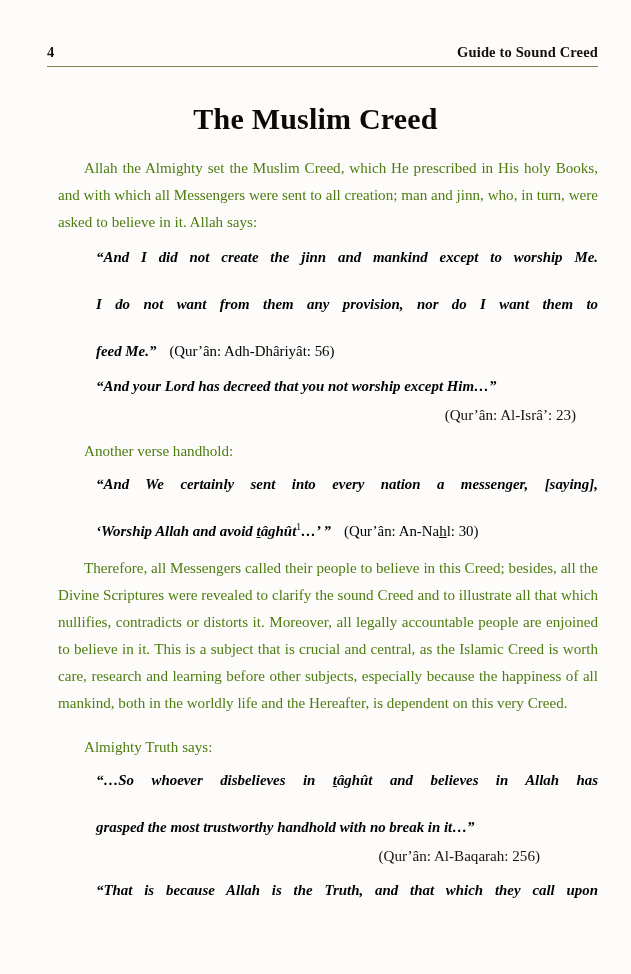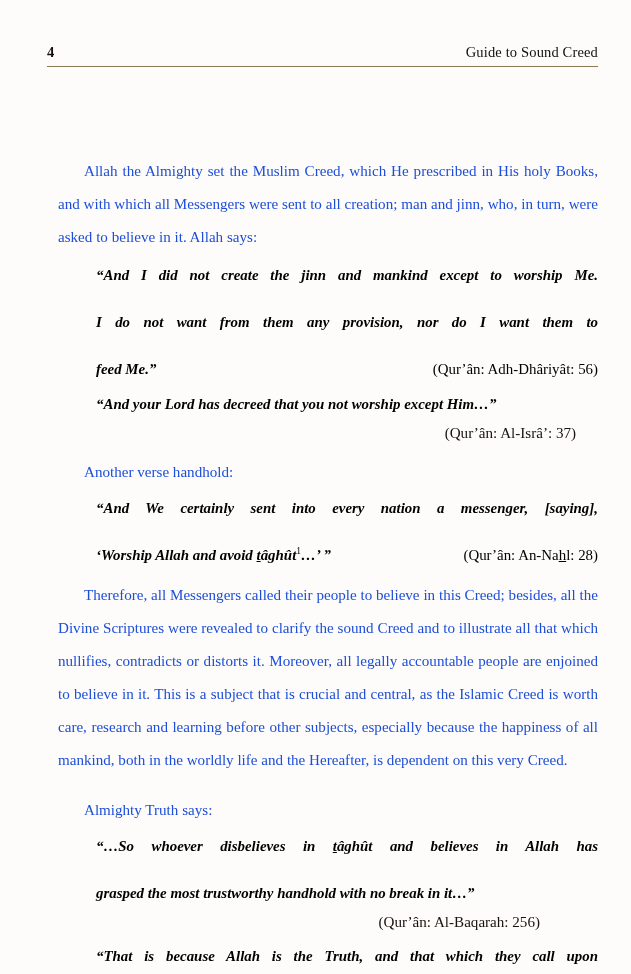"Guide to Sound Creed" .running-title { font-weight: 400 -> 700 }
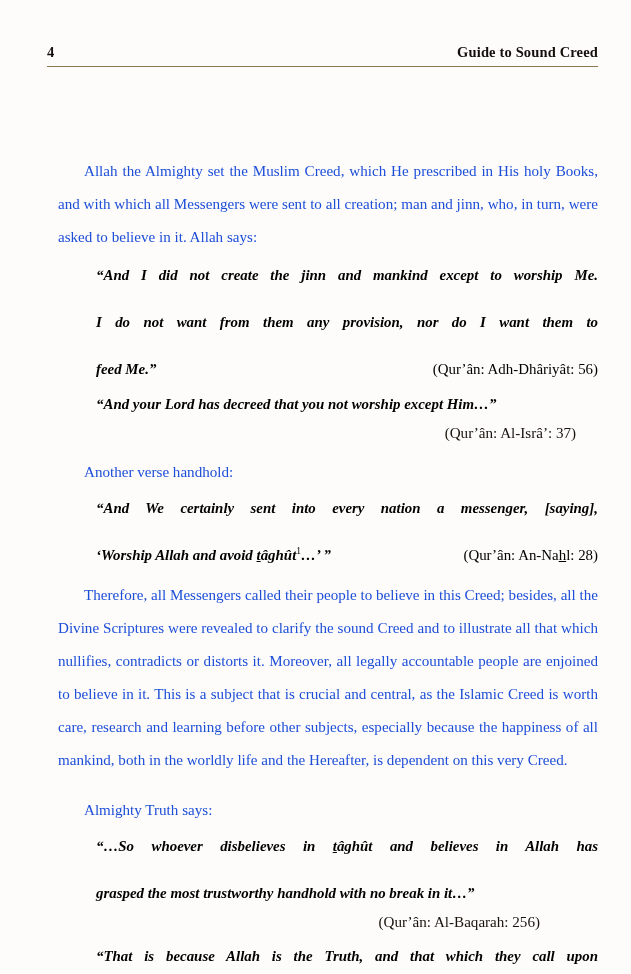"The Muslim Creed" h1.chapter-title { html: none -> <h1>The Muslim Creed</h1> }
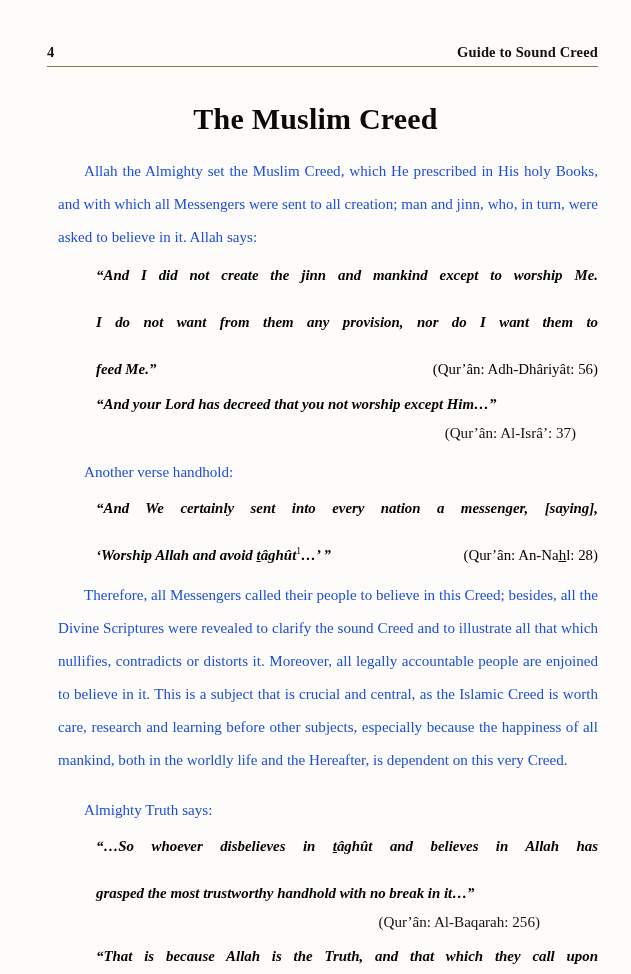"Allah the Almighty set the" p { color: #1d4ed8 -> #4d7c0f; line-height: 33px -> 27px }
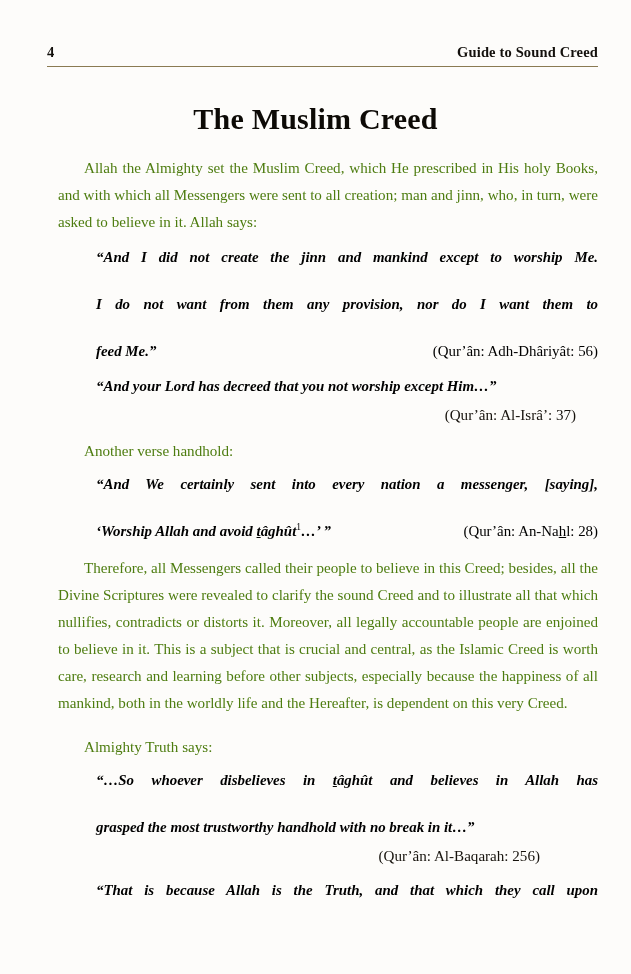"feed Me.”" .quote-line { gap: 6px -> 13px; justify-content: space-between -> flex-start }
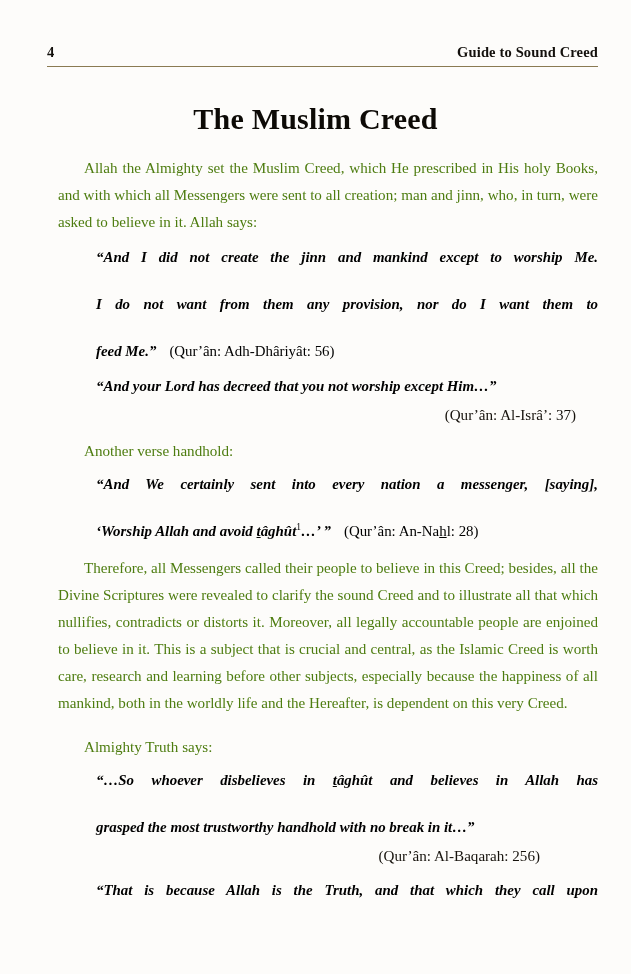"(Qur’ân: Al-Isrâ’: 37)" p.cite-right { text: 37 -> 23 }
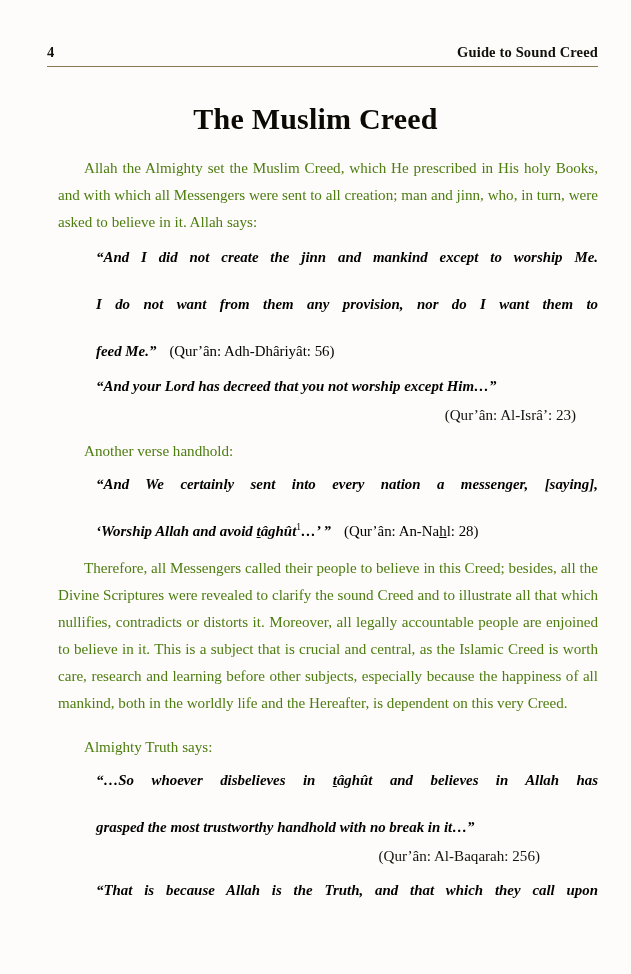"l: 28)" span { text: 28 -> 30 }
